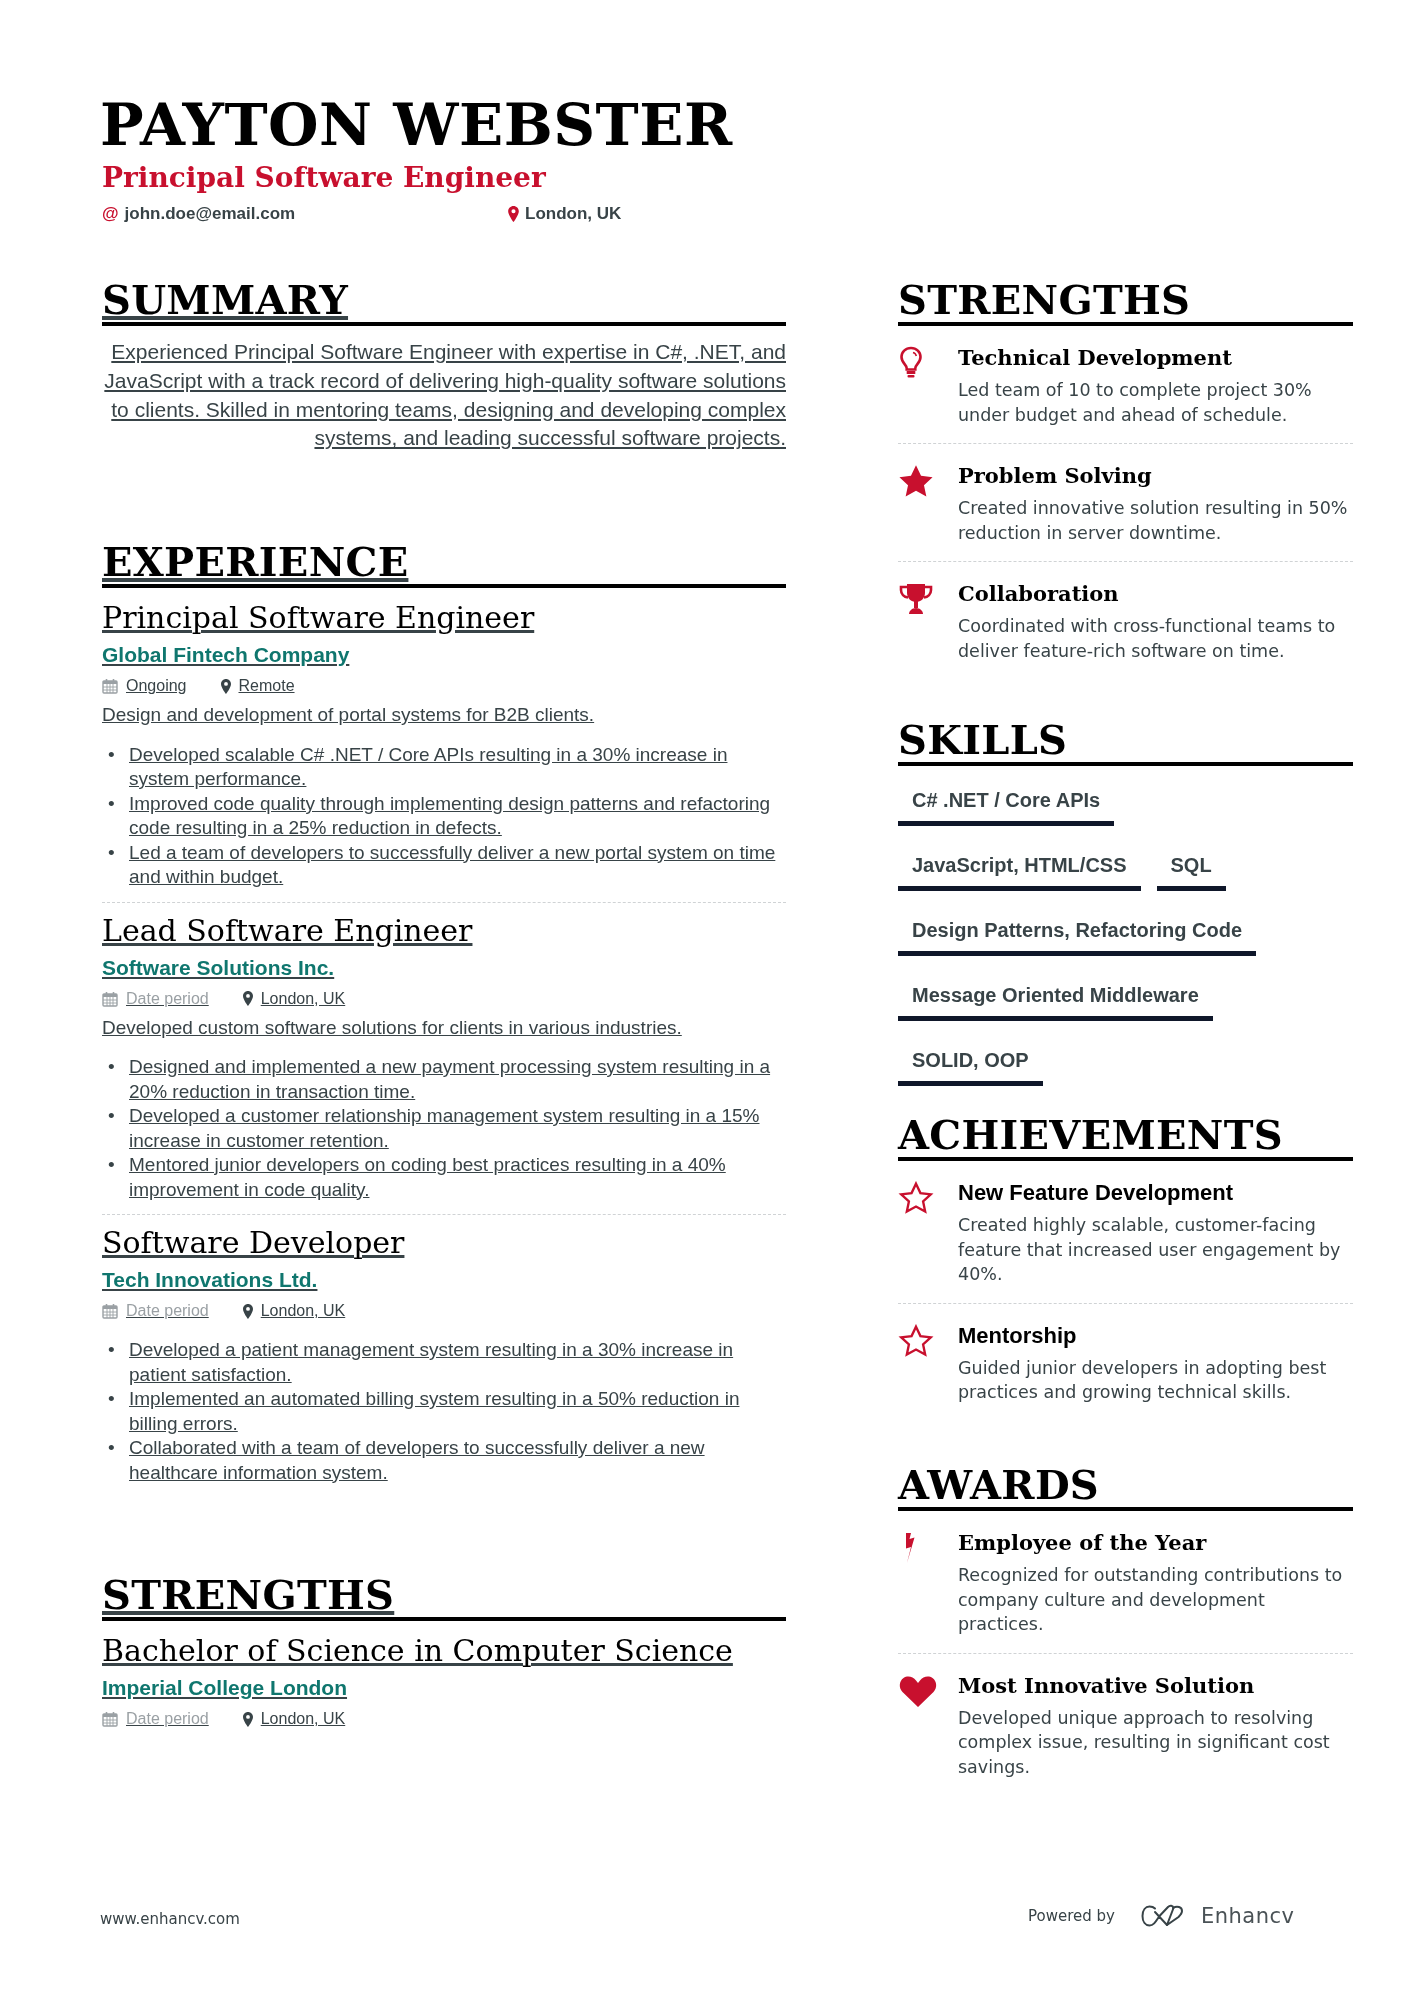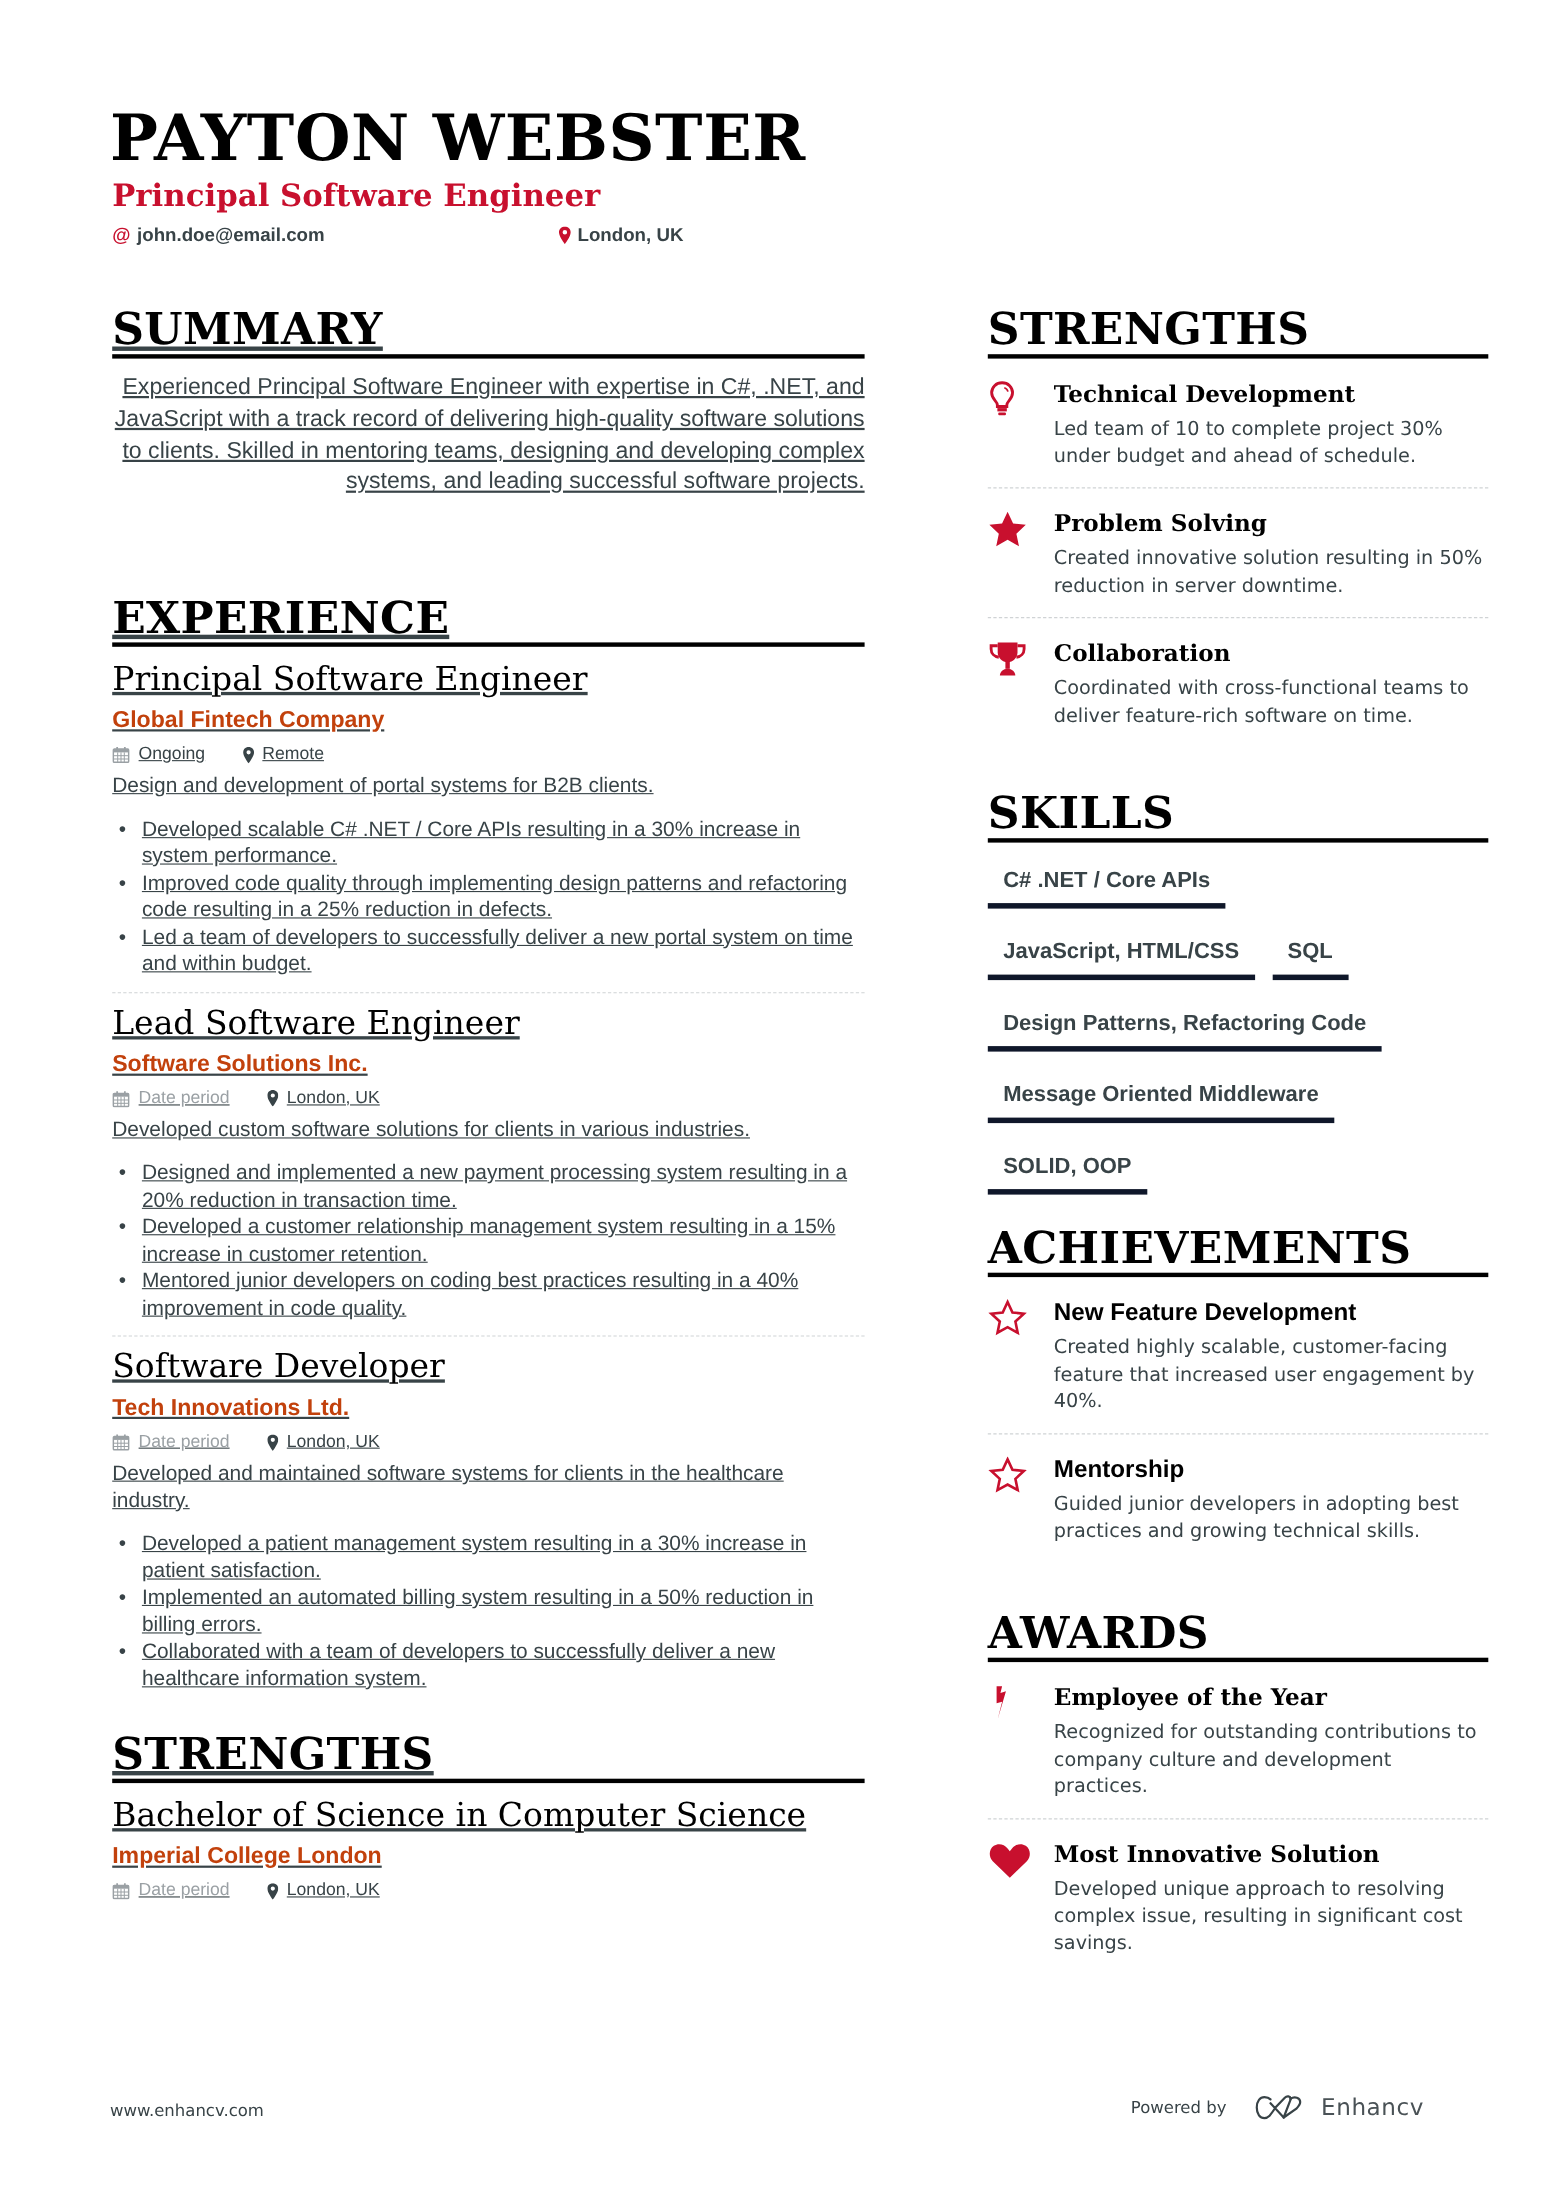"Global Fintech Company" .exp-company { color: #c2410c -> #0f766e }
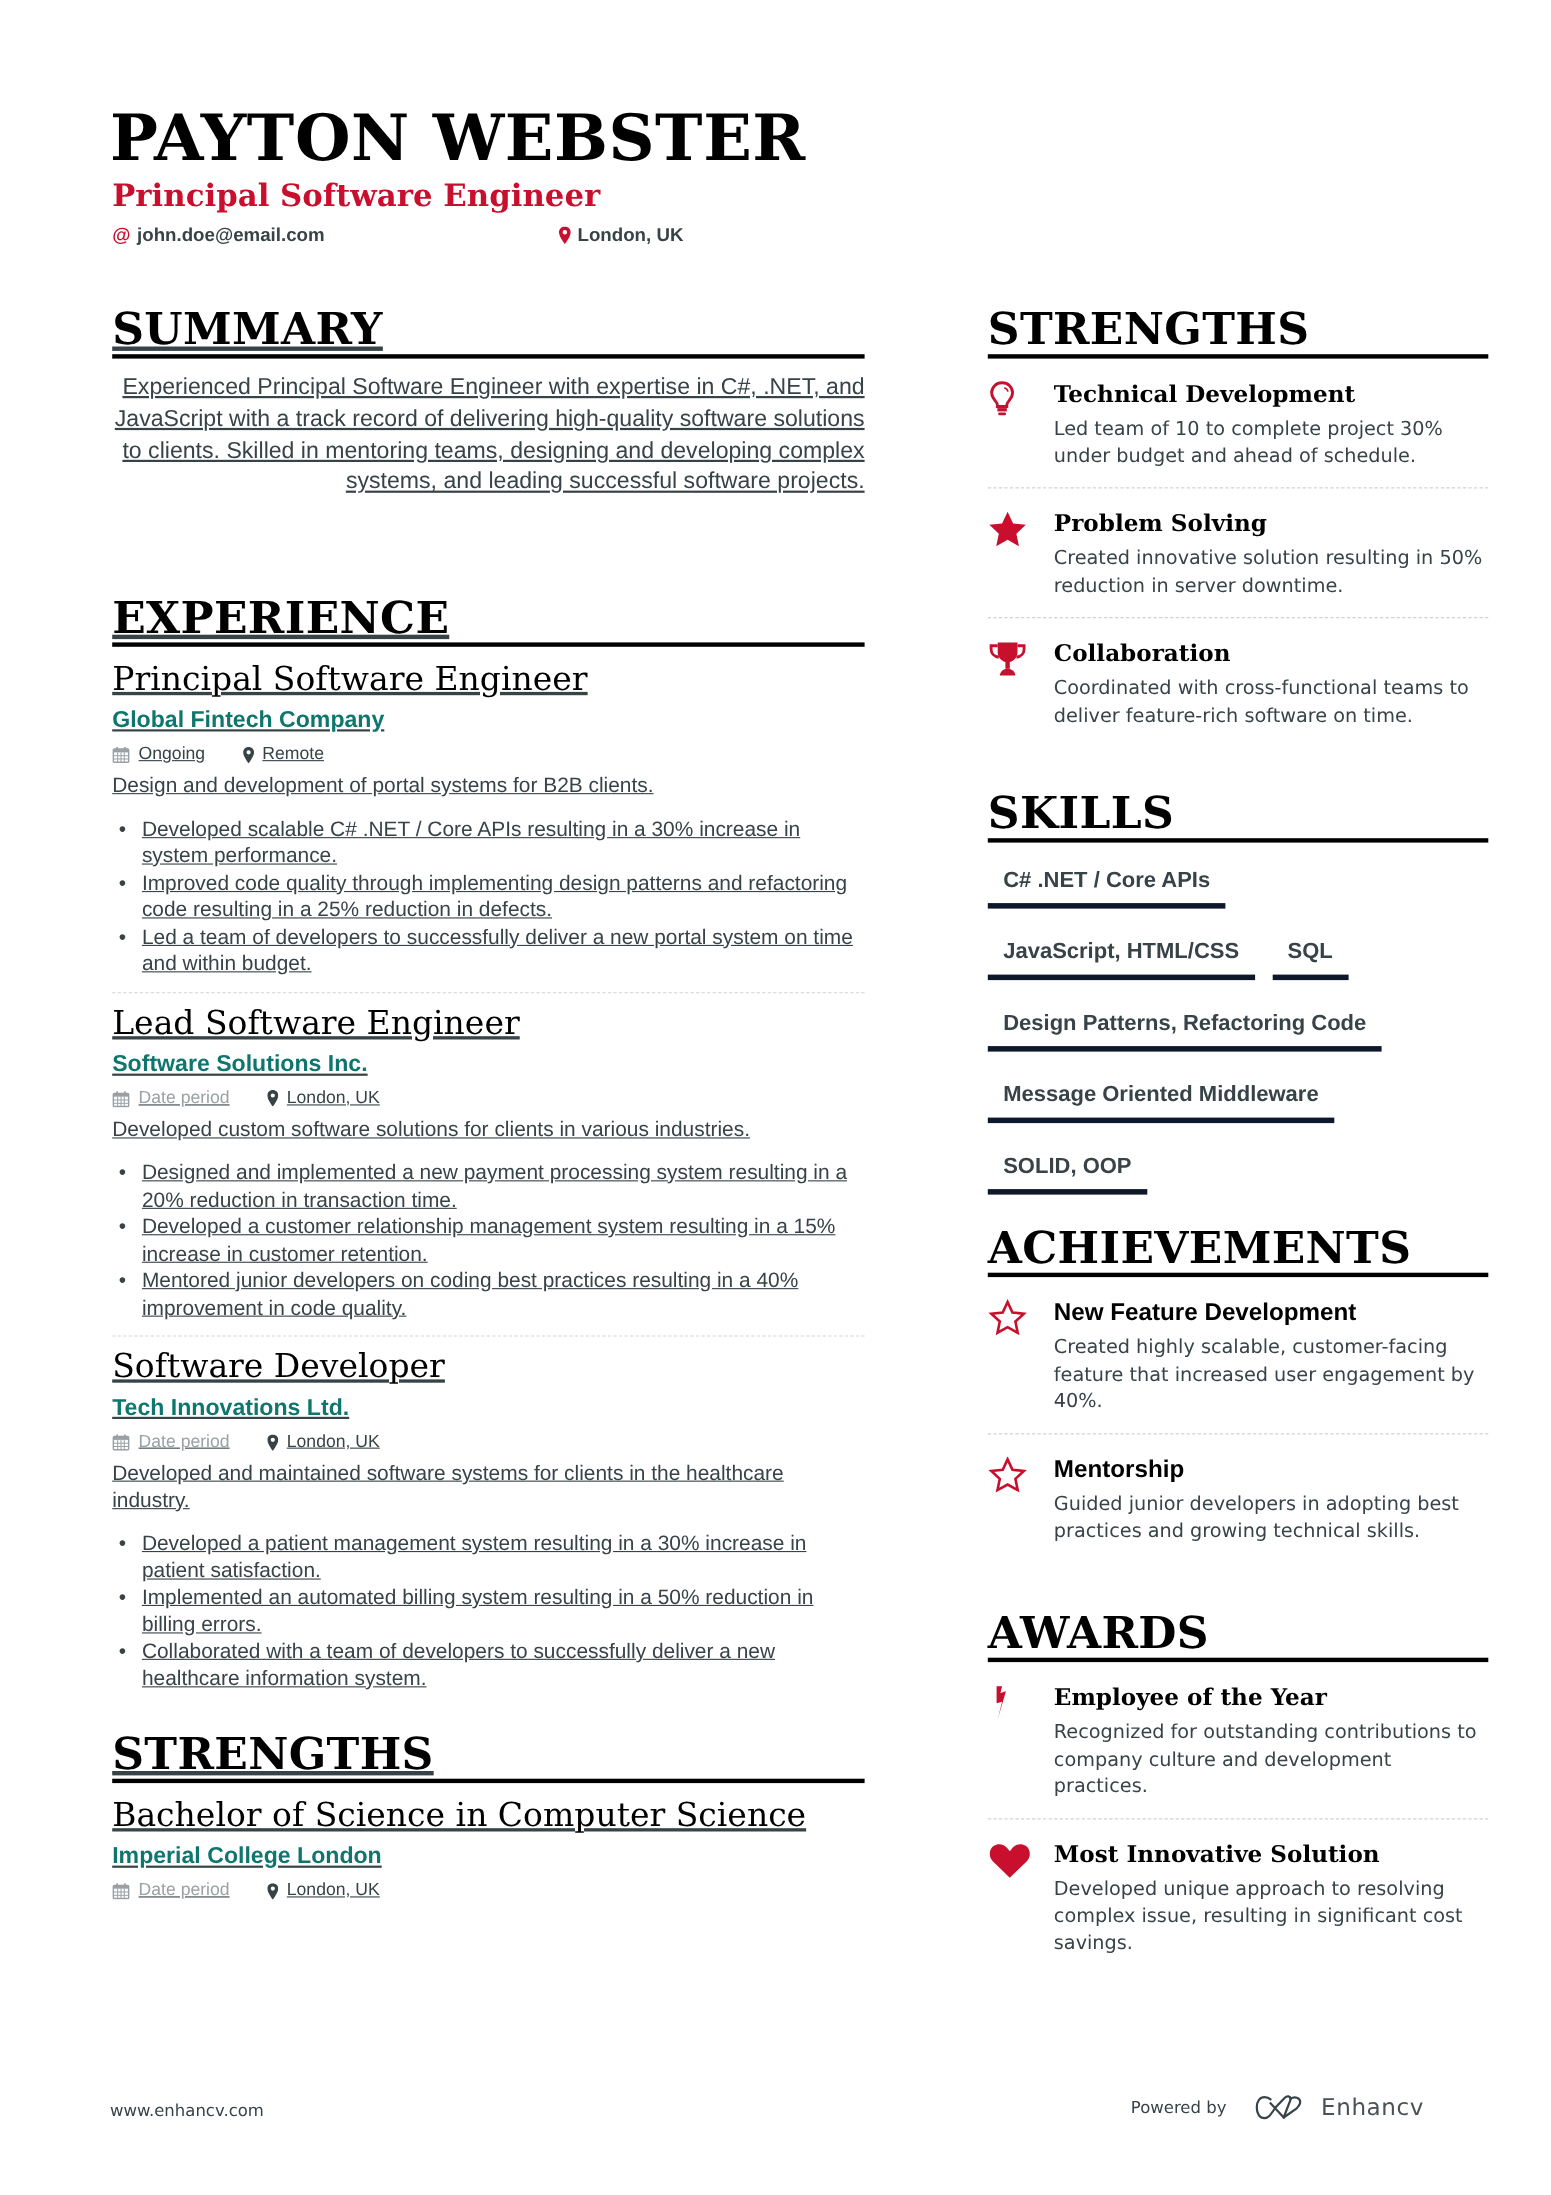"Developed and maintained software" div.exp-desc { html: <div>Developed and maintained software systems for clients in the healthcare industry.</div> -> none }
